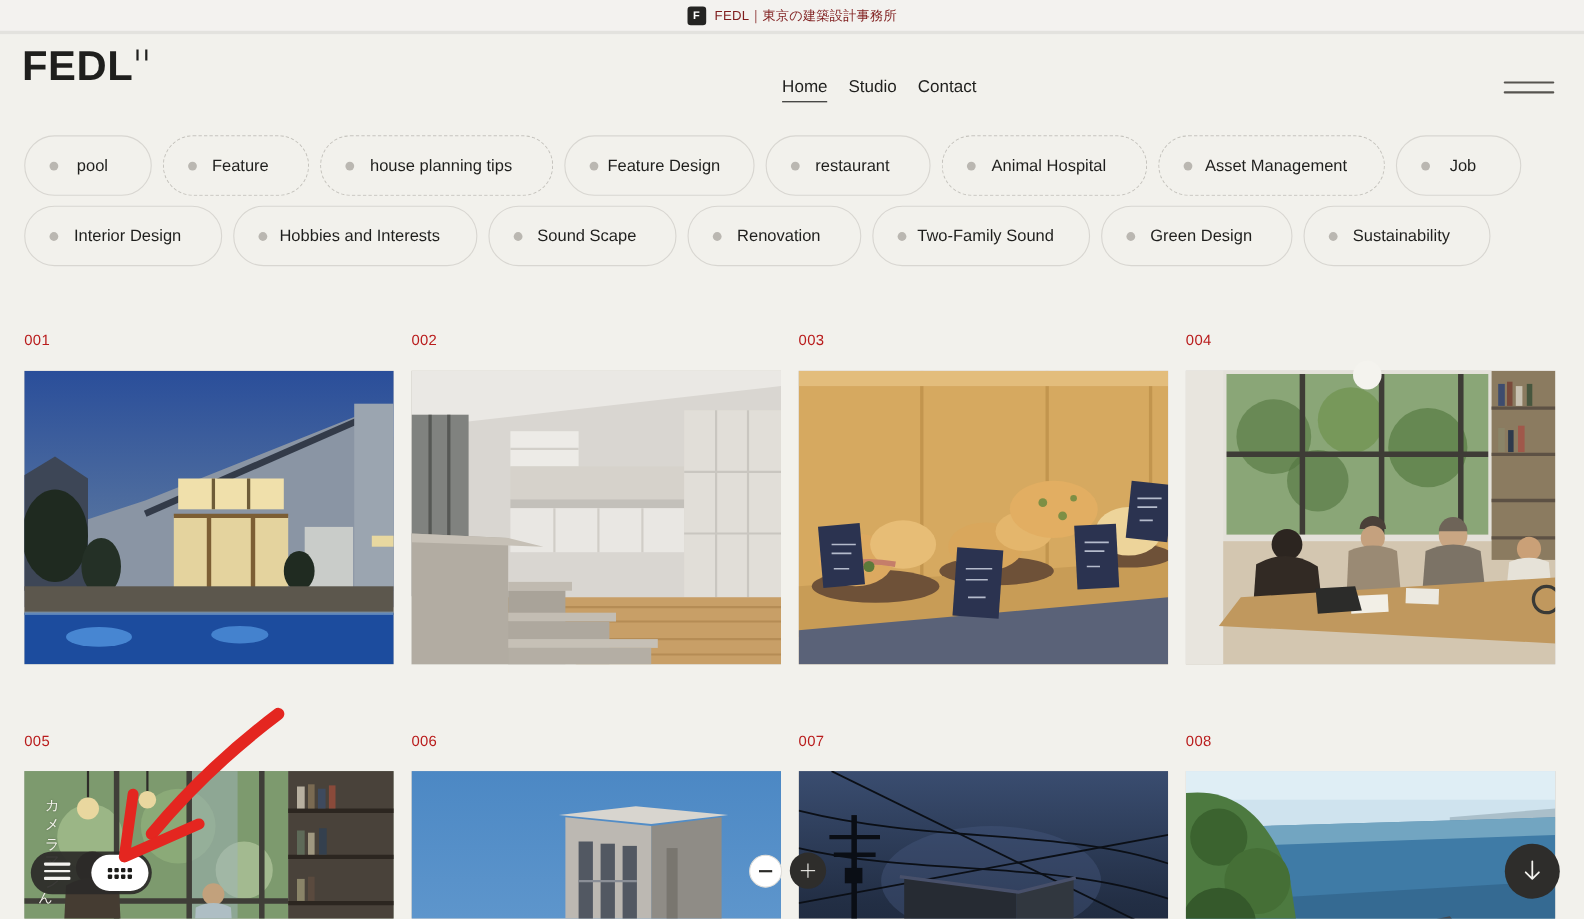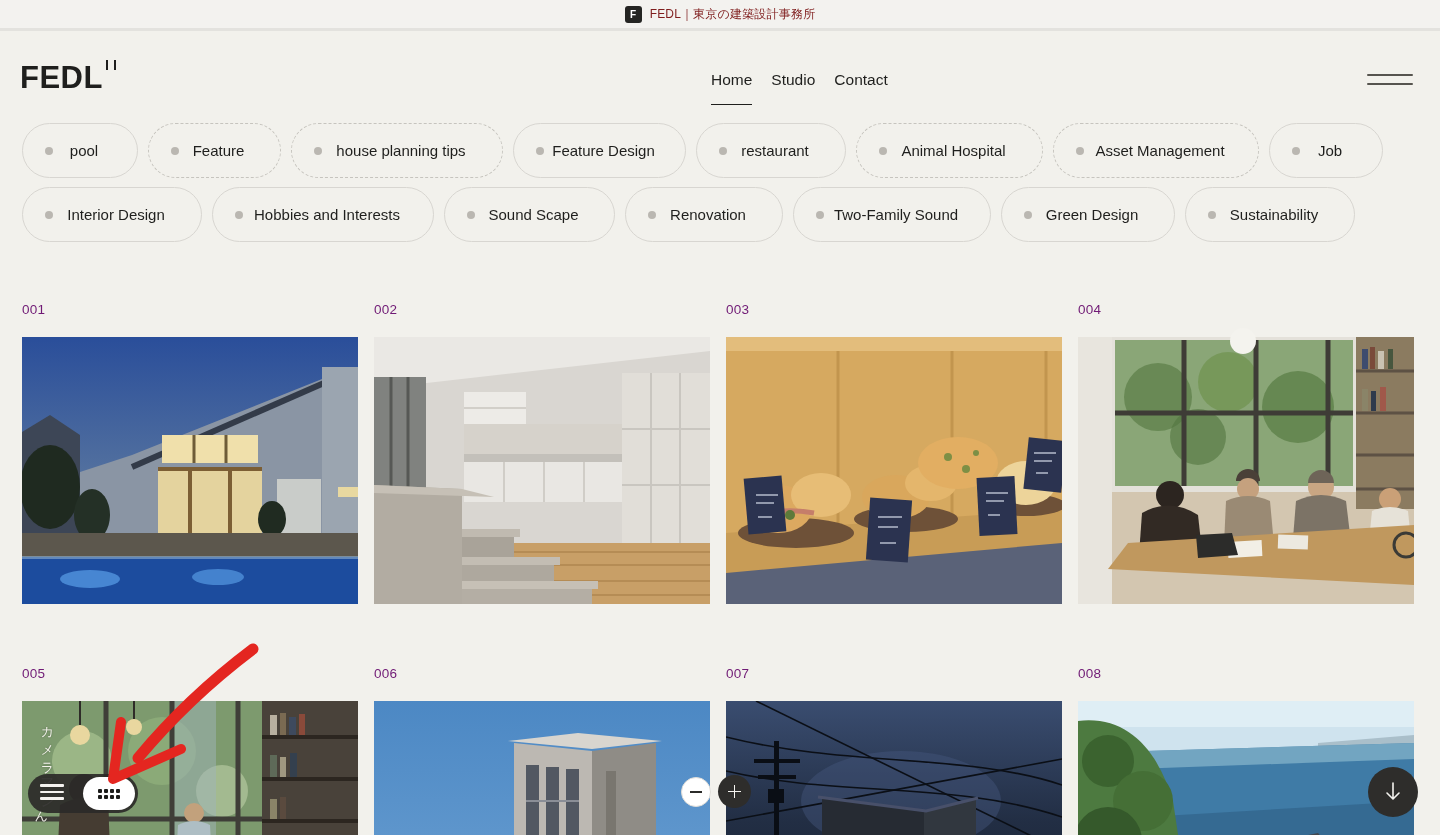"FEDL" .logo { font-size: 31px -> 38px; top: 60px -> 40px }
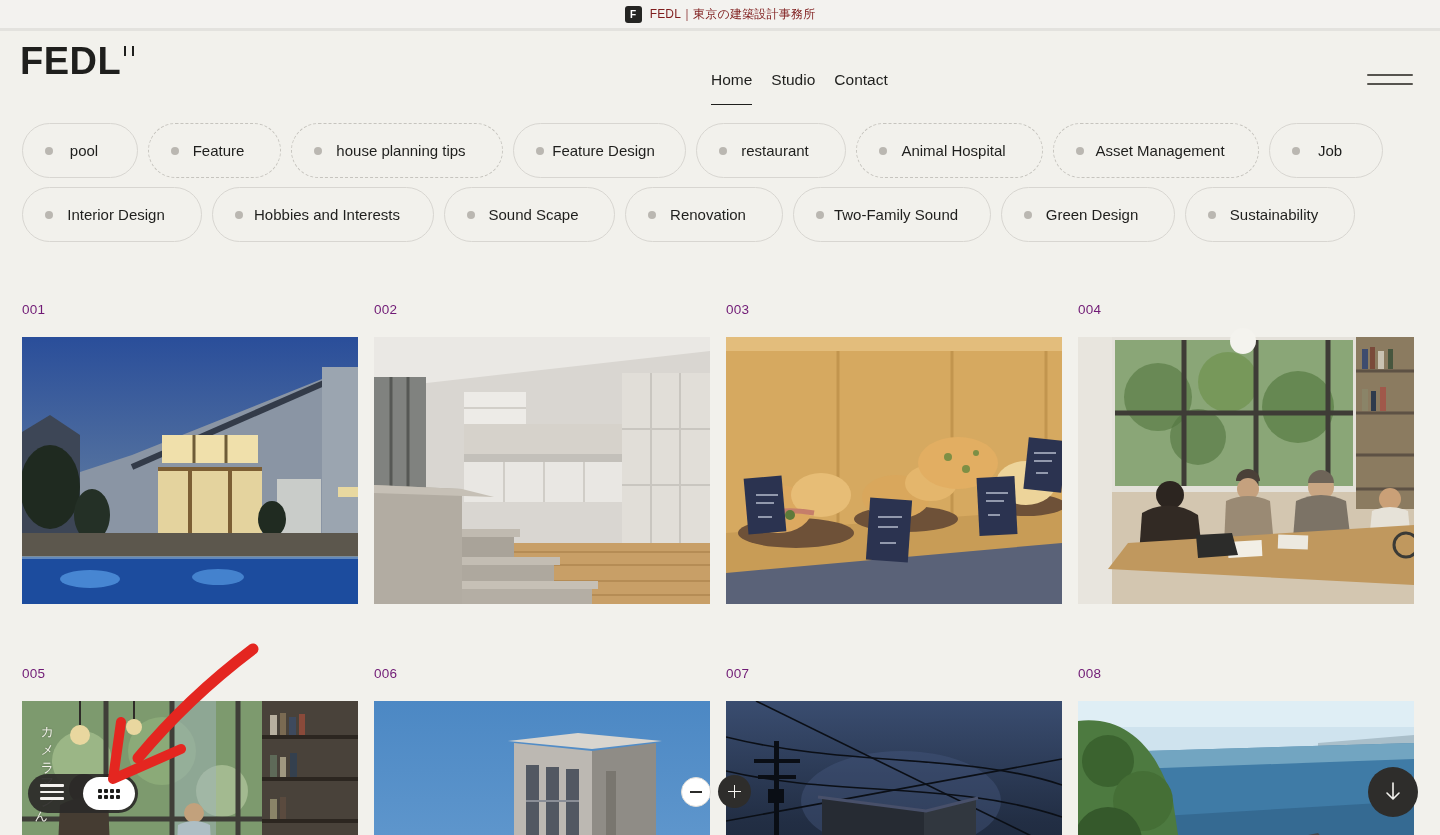"Home" .nav .nav-item { padding-bottom: 15px -> 3px }
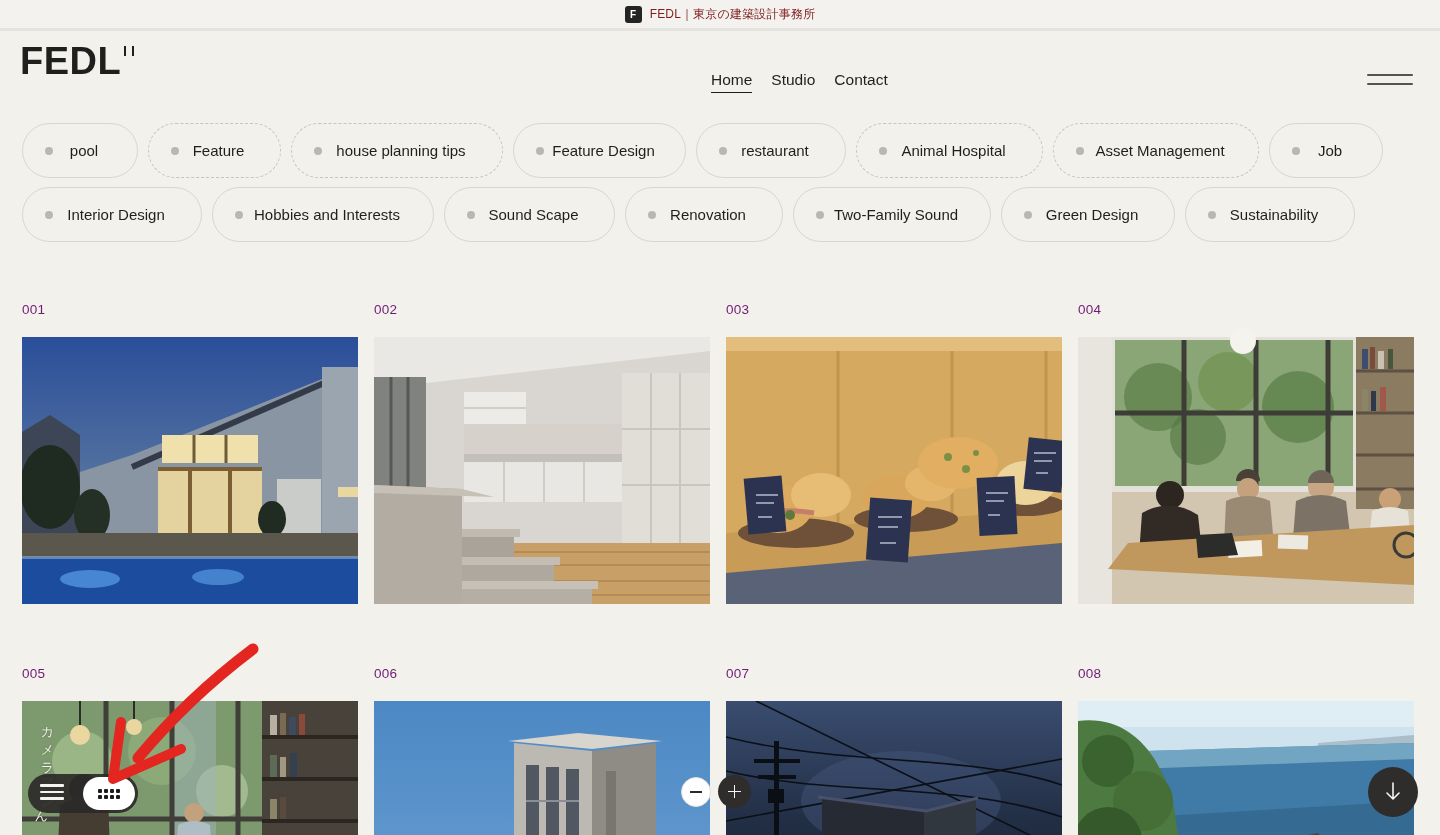"001" .num { color: #701a75 -> #b91c1c }
